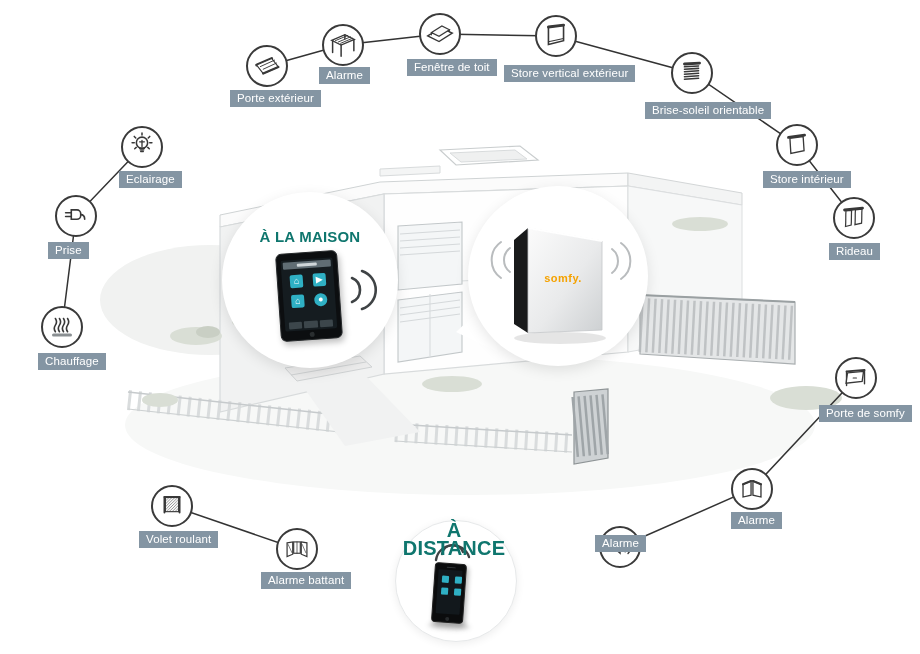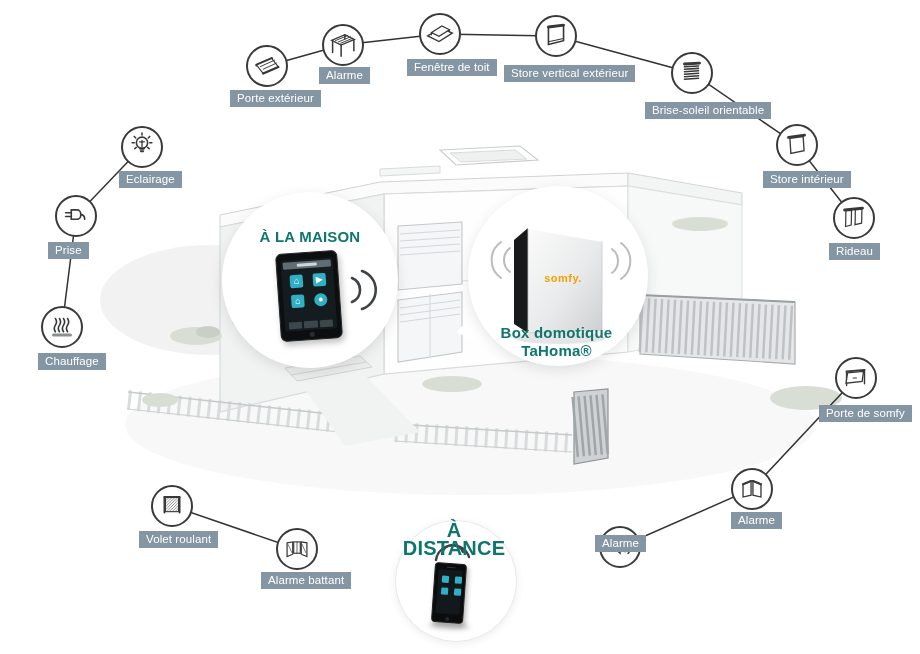"Box domotique" div.red-title { html: <div> <span>Box domotique</span><br> <span>TaHoma®</span> </div> -> none }
